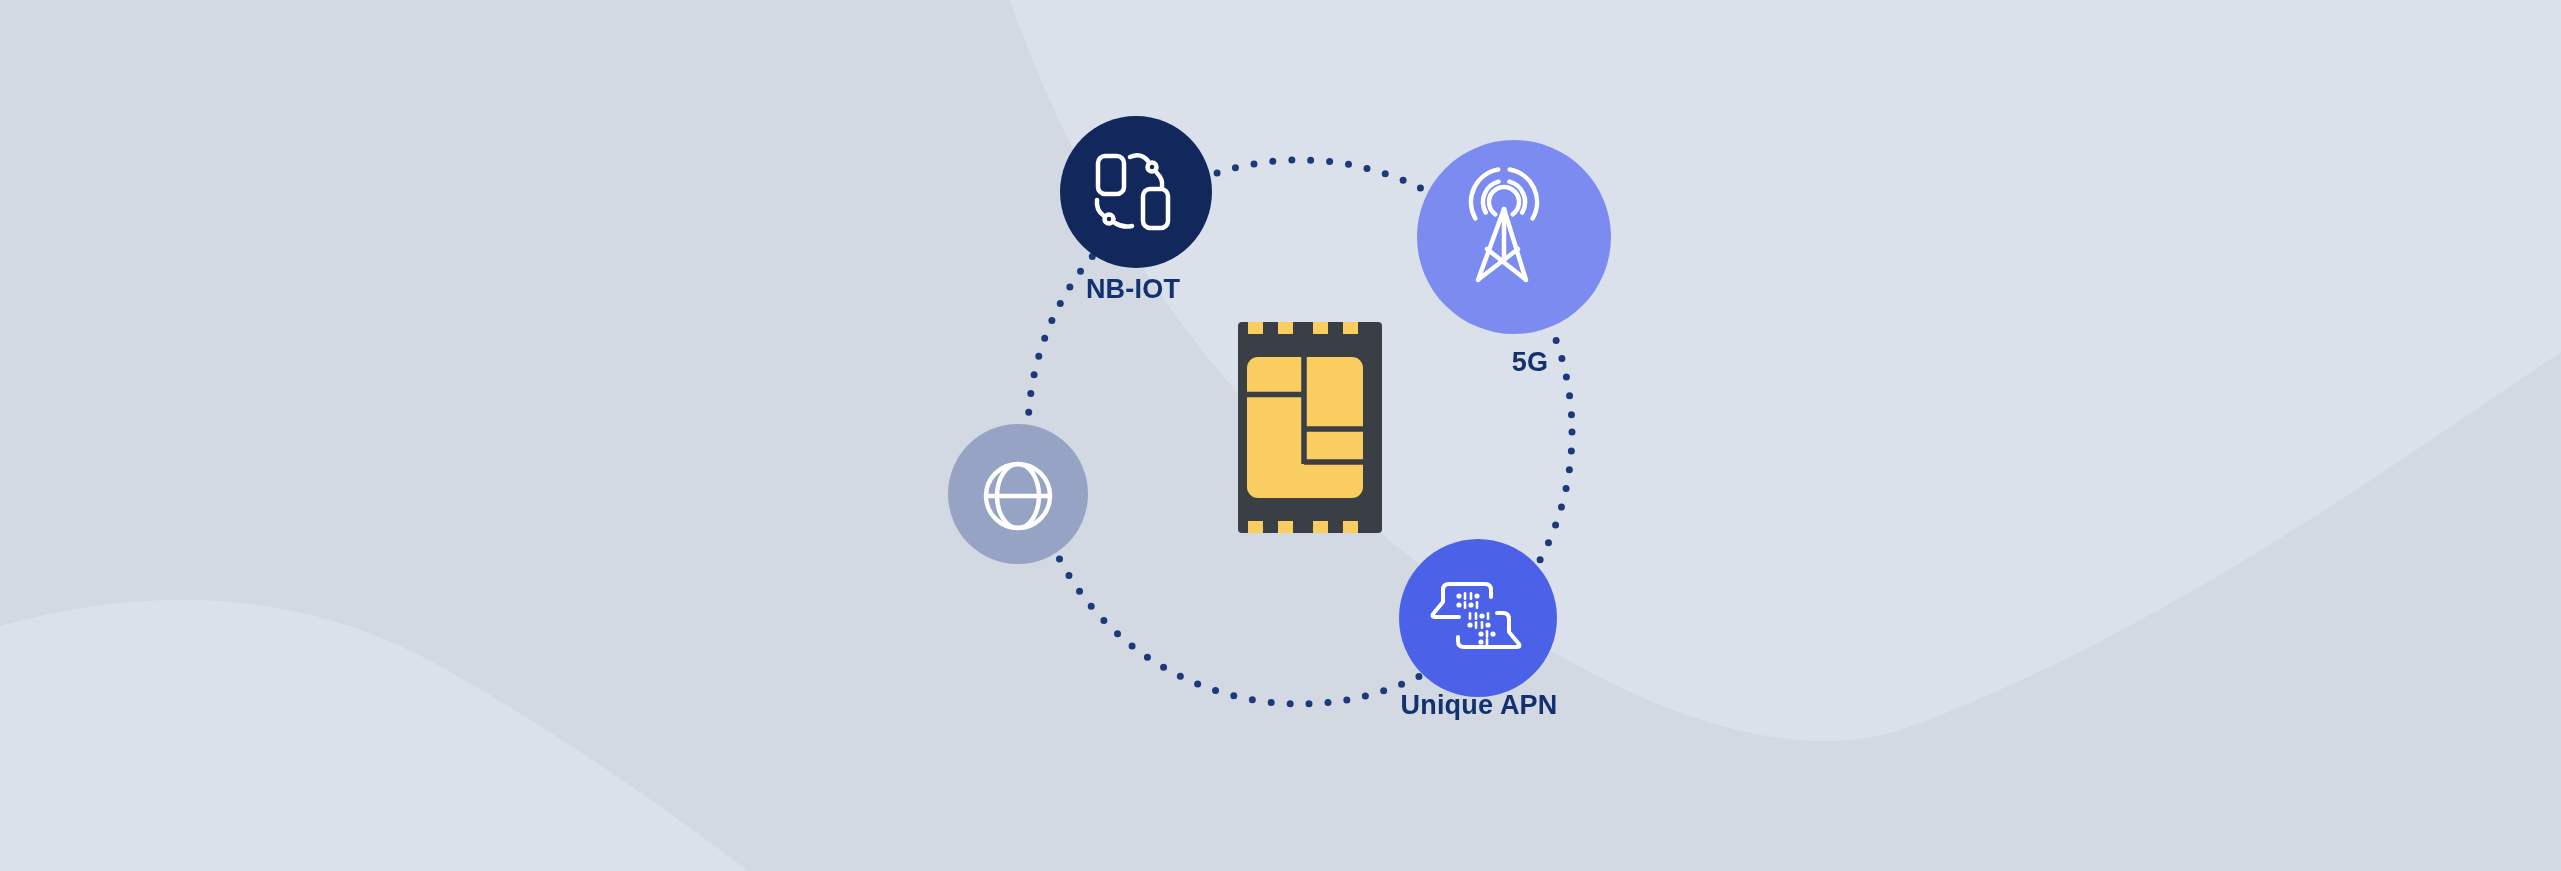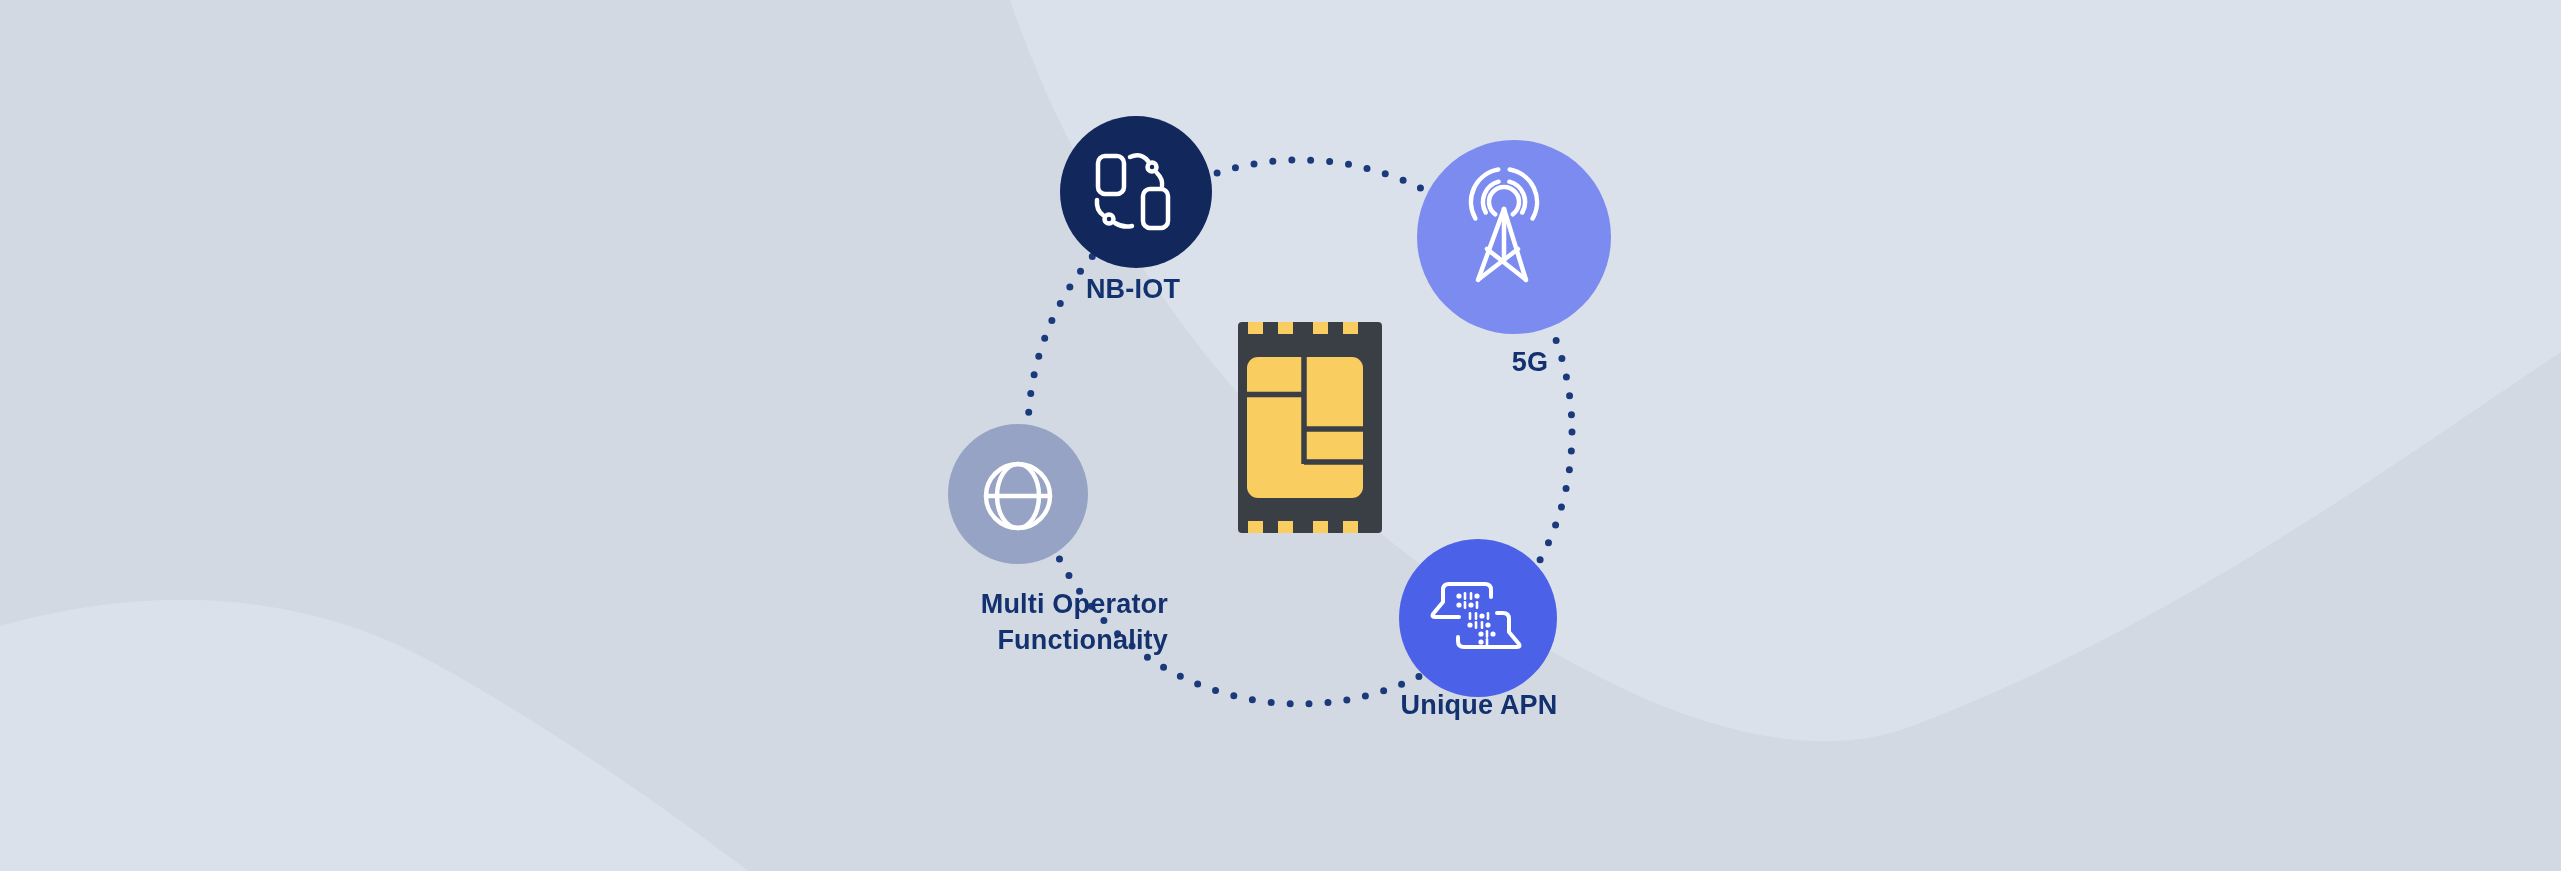"NB-IOT" .feature-label { text-align: right -> left }
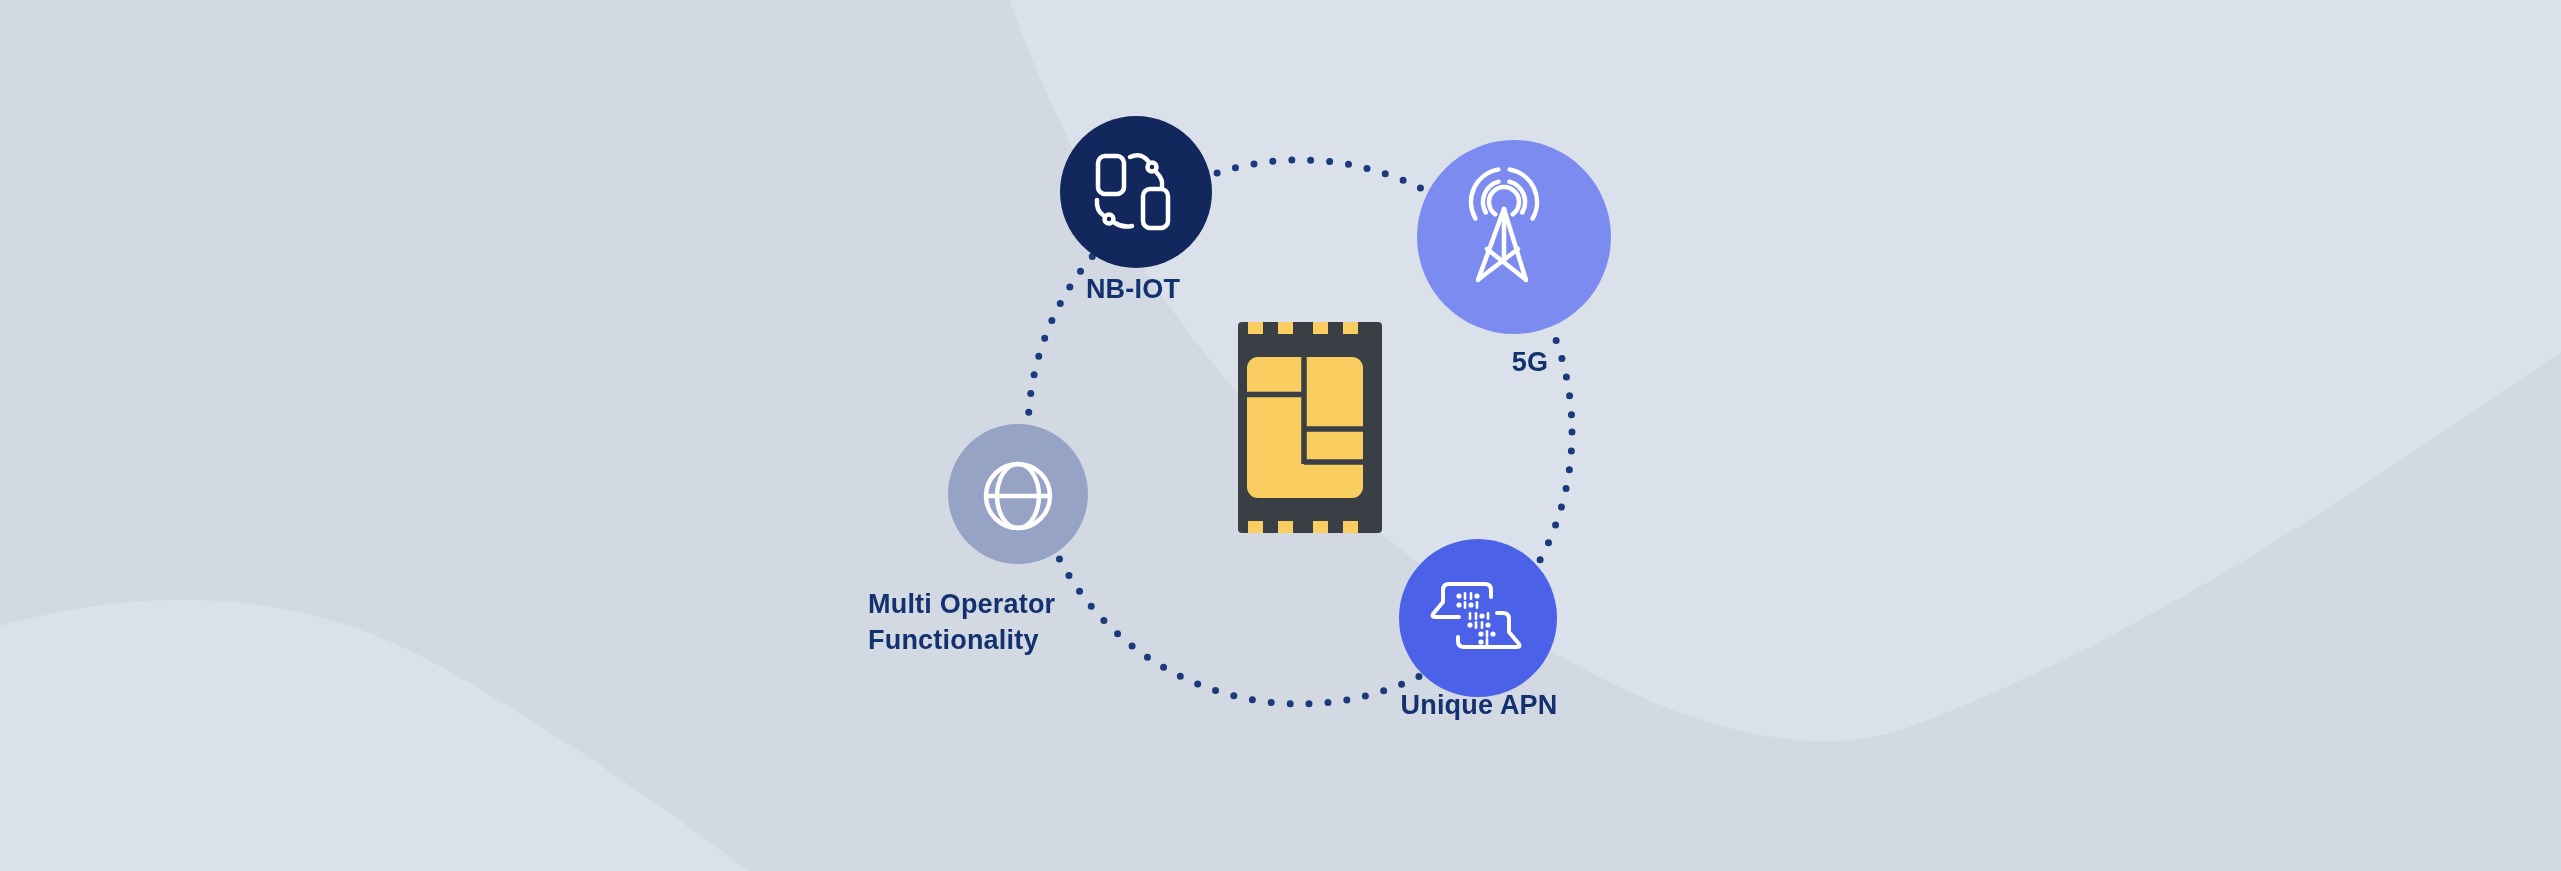"Multi Operator Functionality" div.feature-label { html: <div>Multi Operator Functionality</div> -> none }
